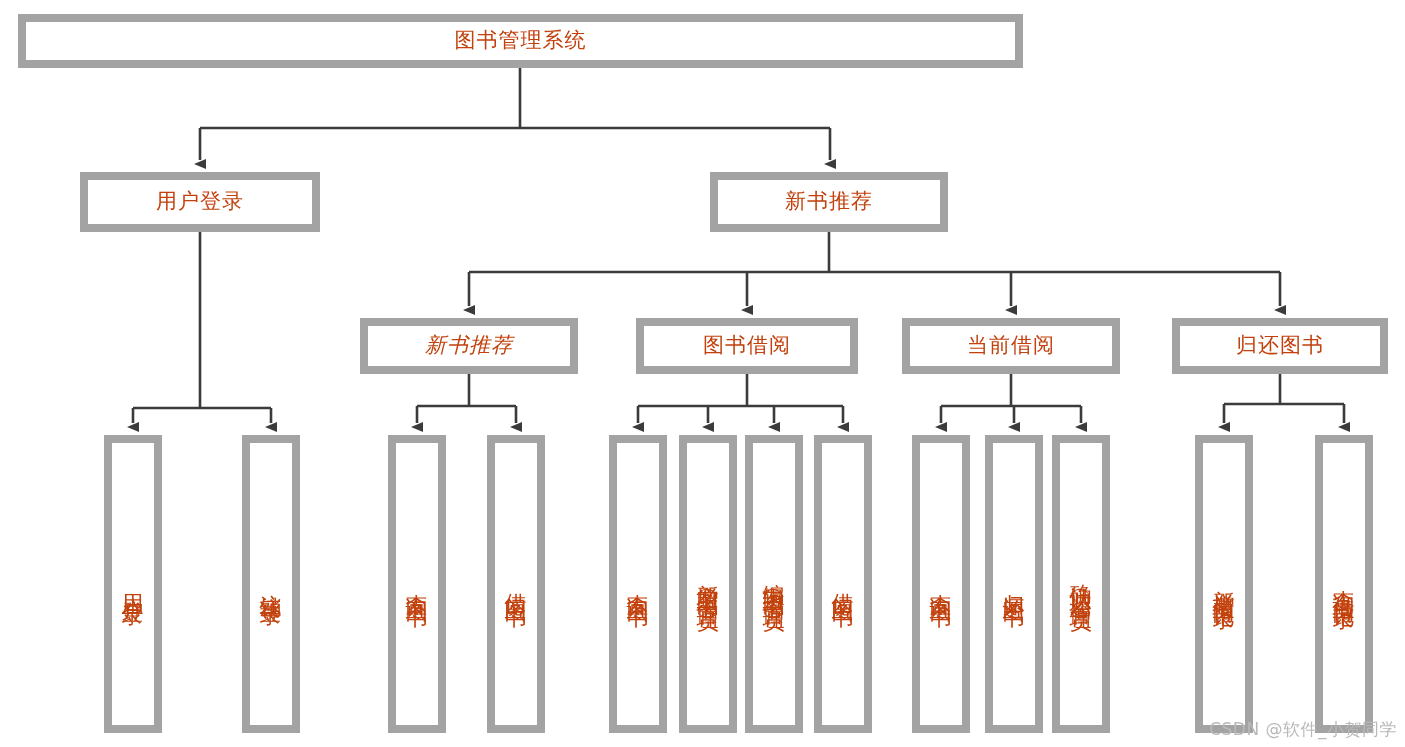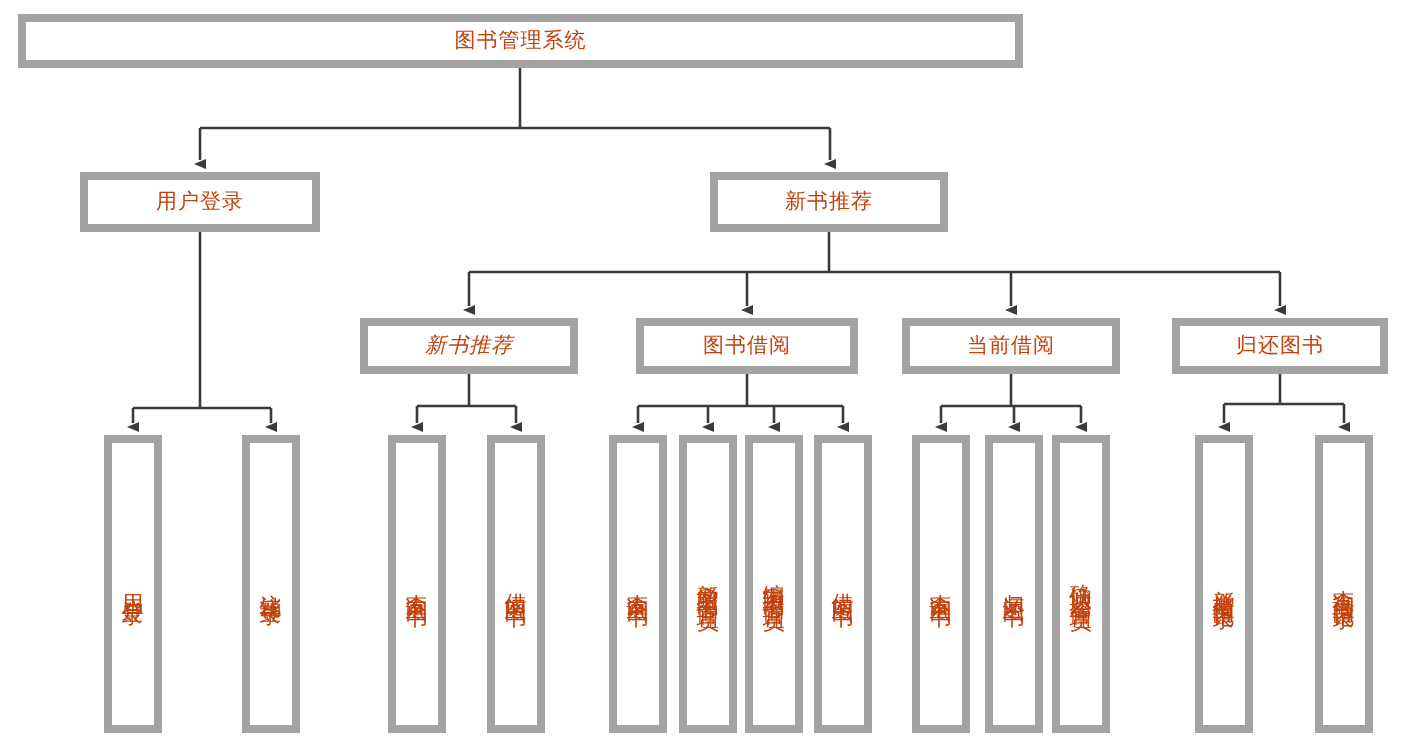"CSDN @软件_小贺同学" div.watermark { html: none -> <div>CSDN @软件_小贺同学</div> }
